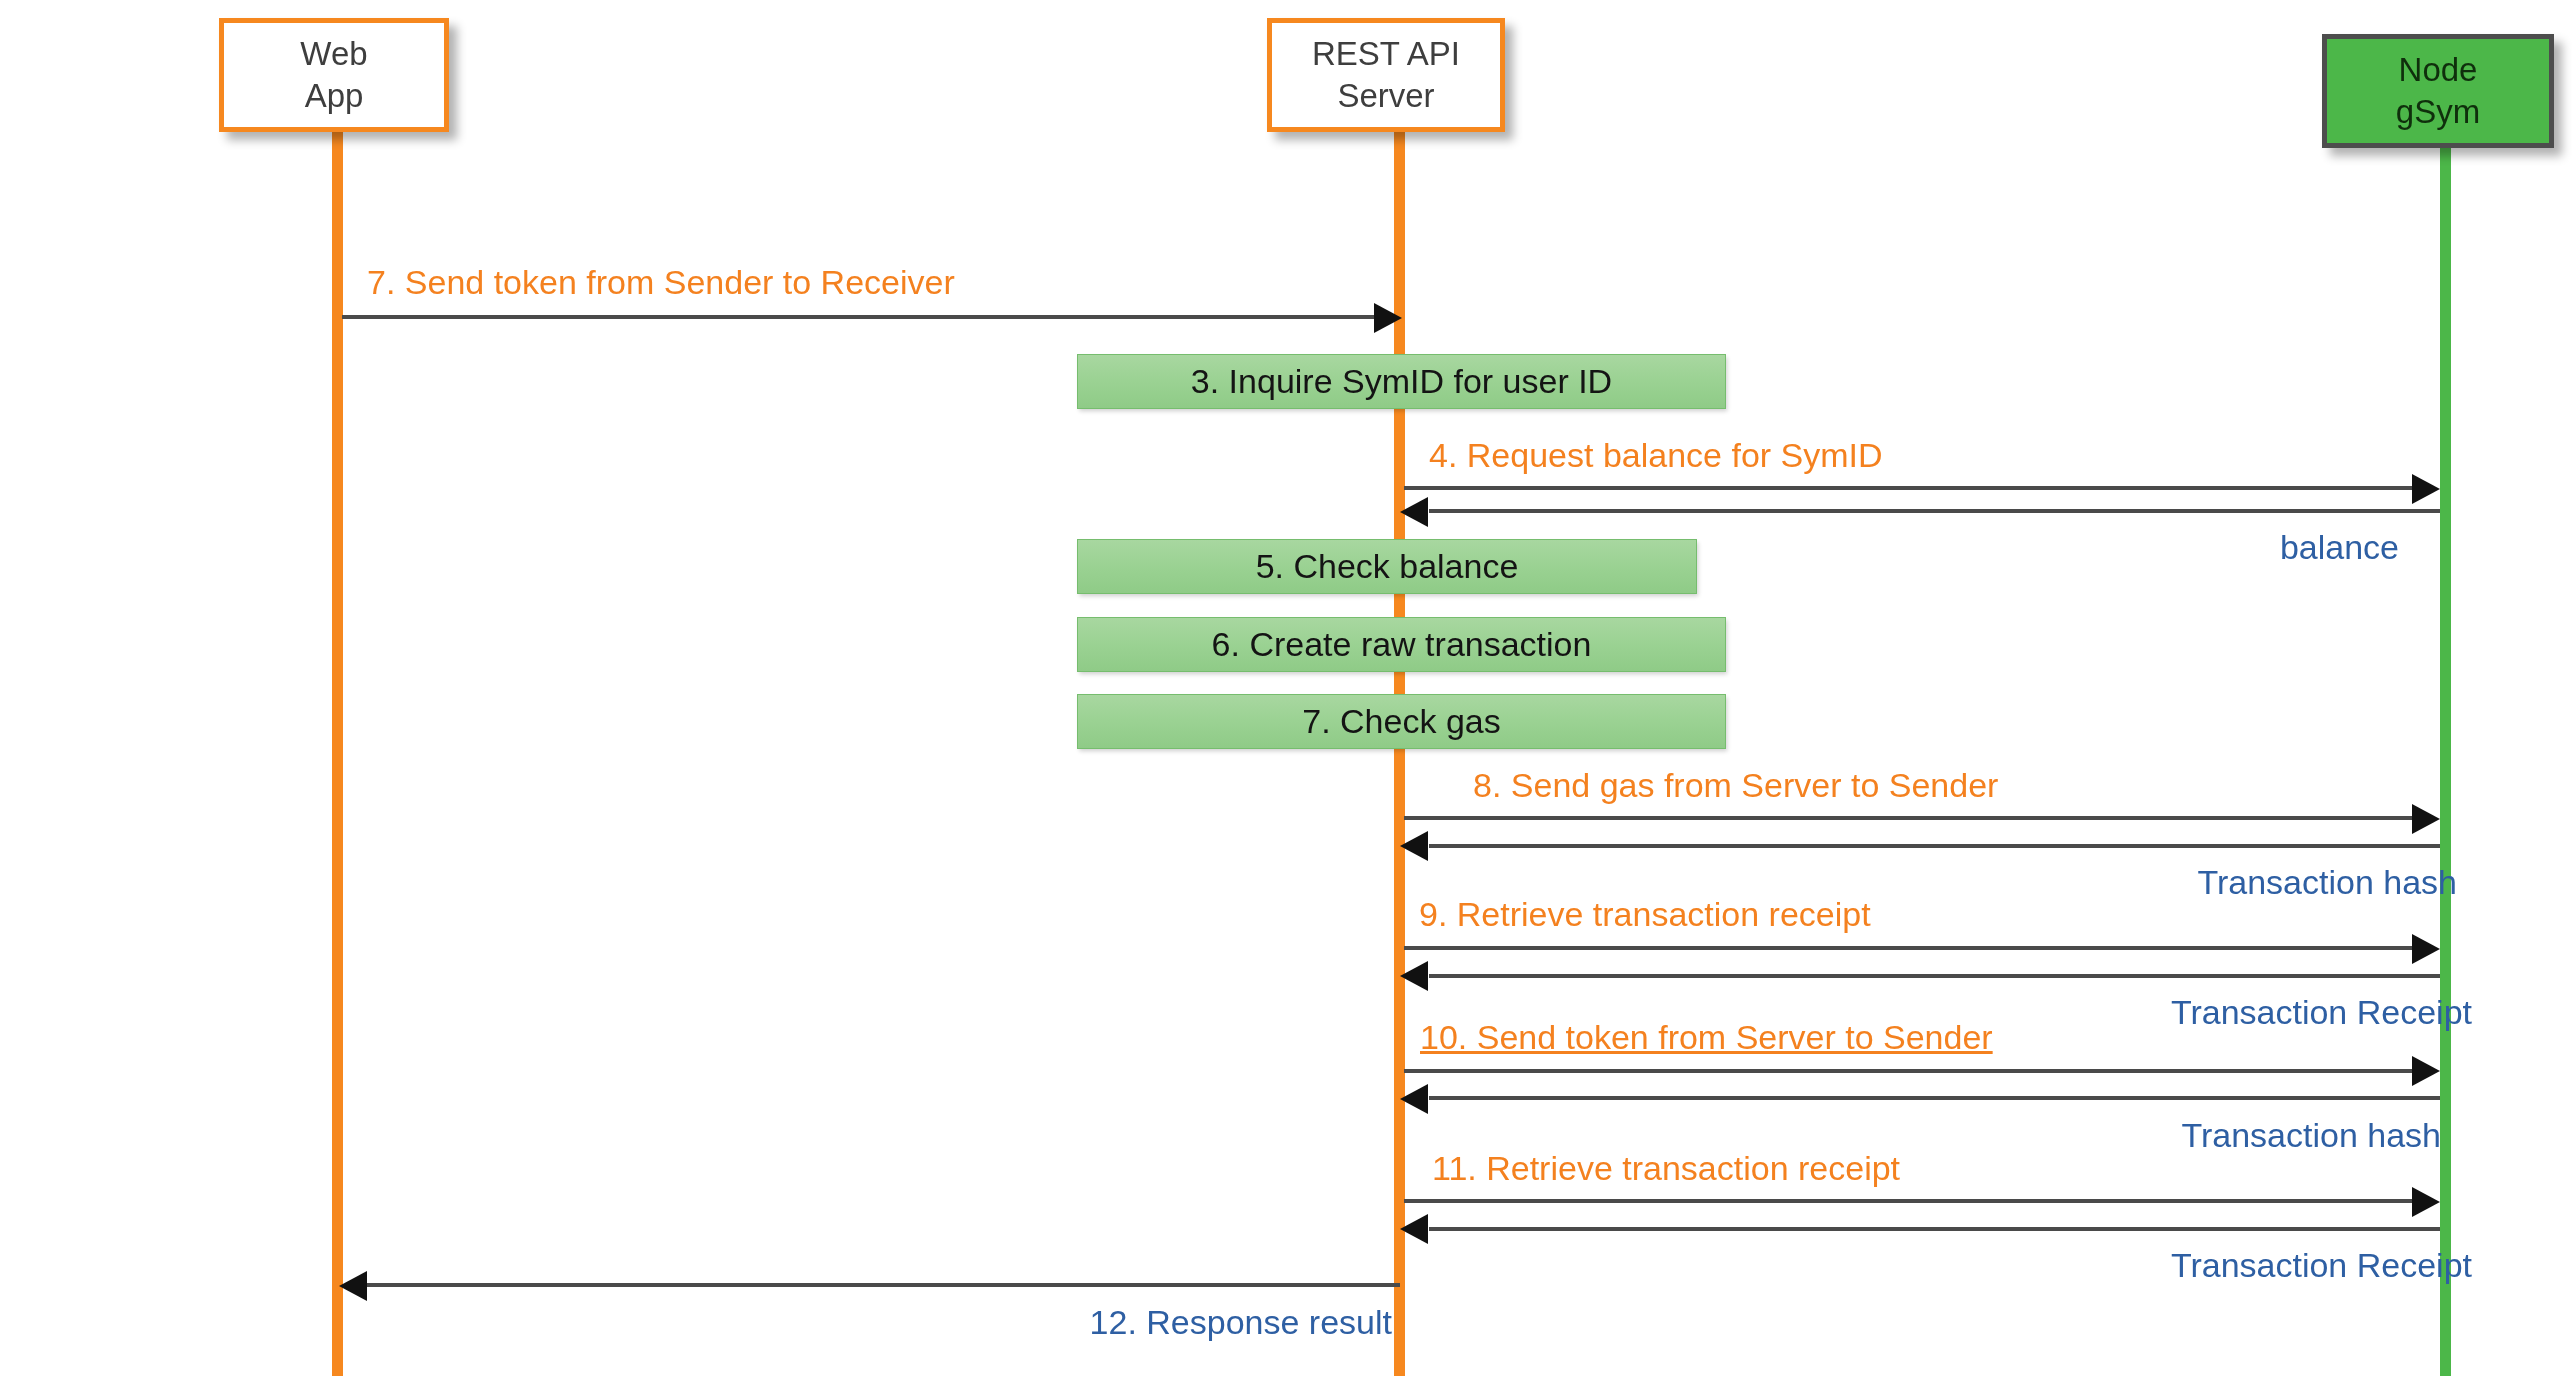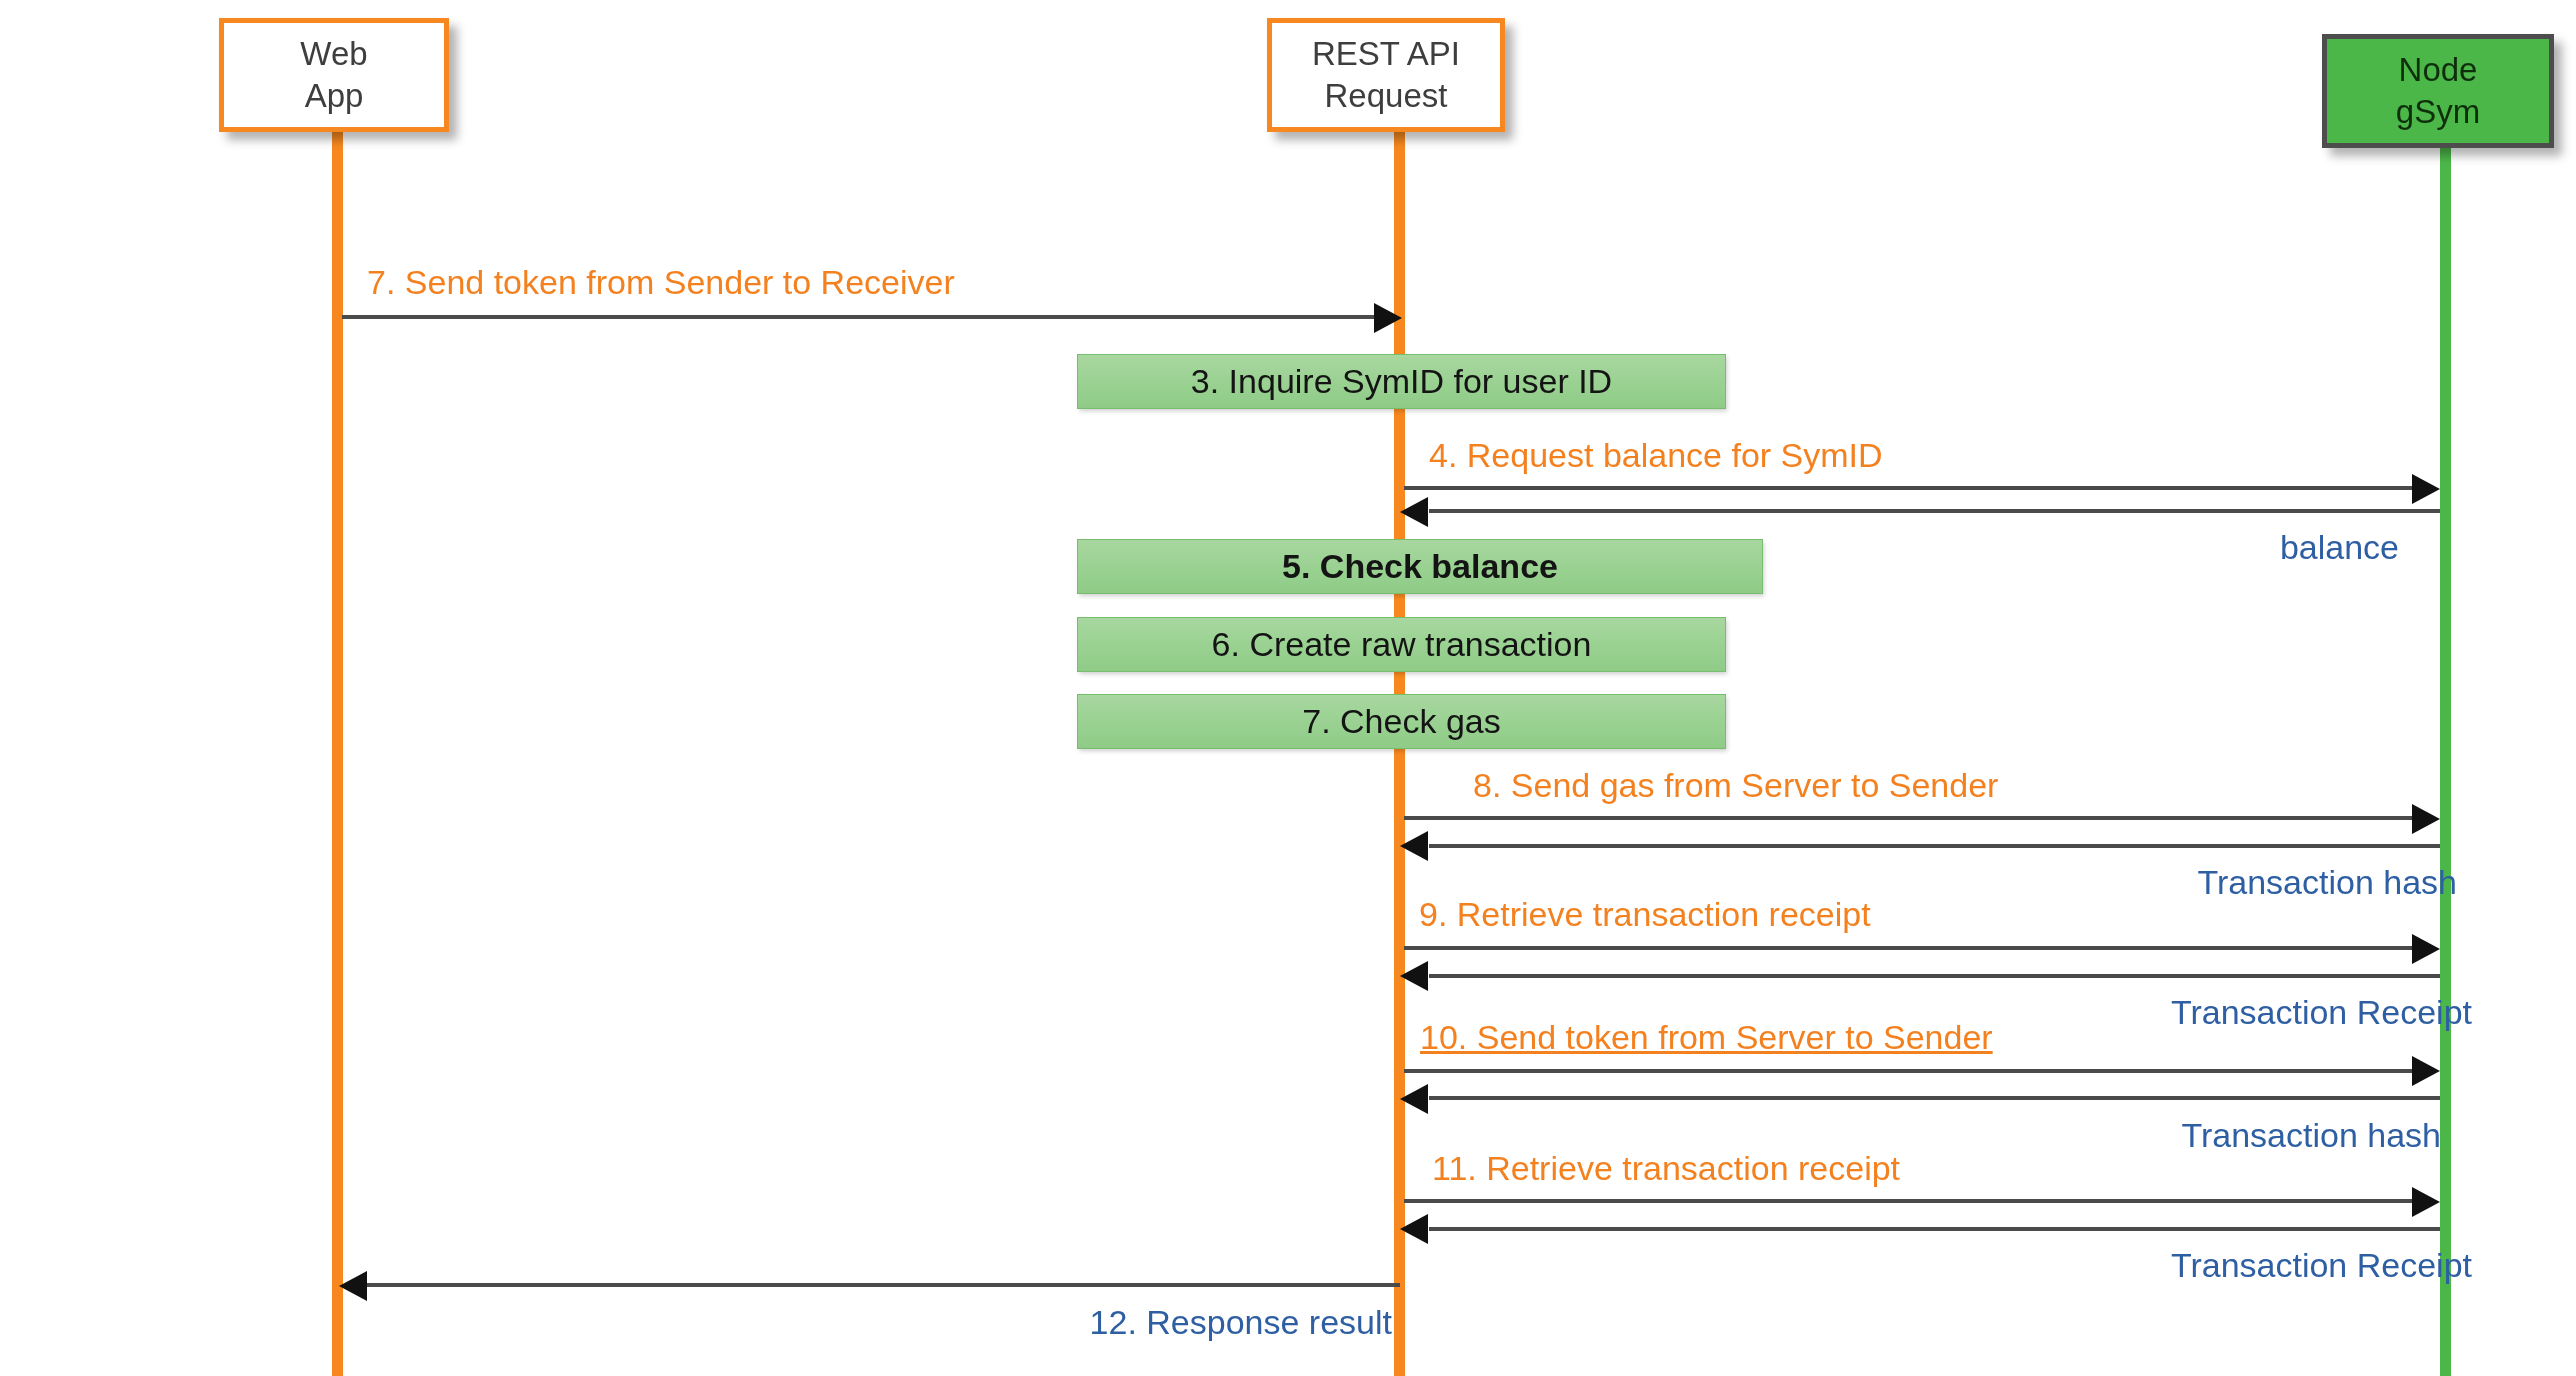"Request" span { text: Request -> Server }
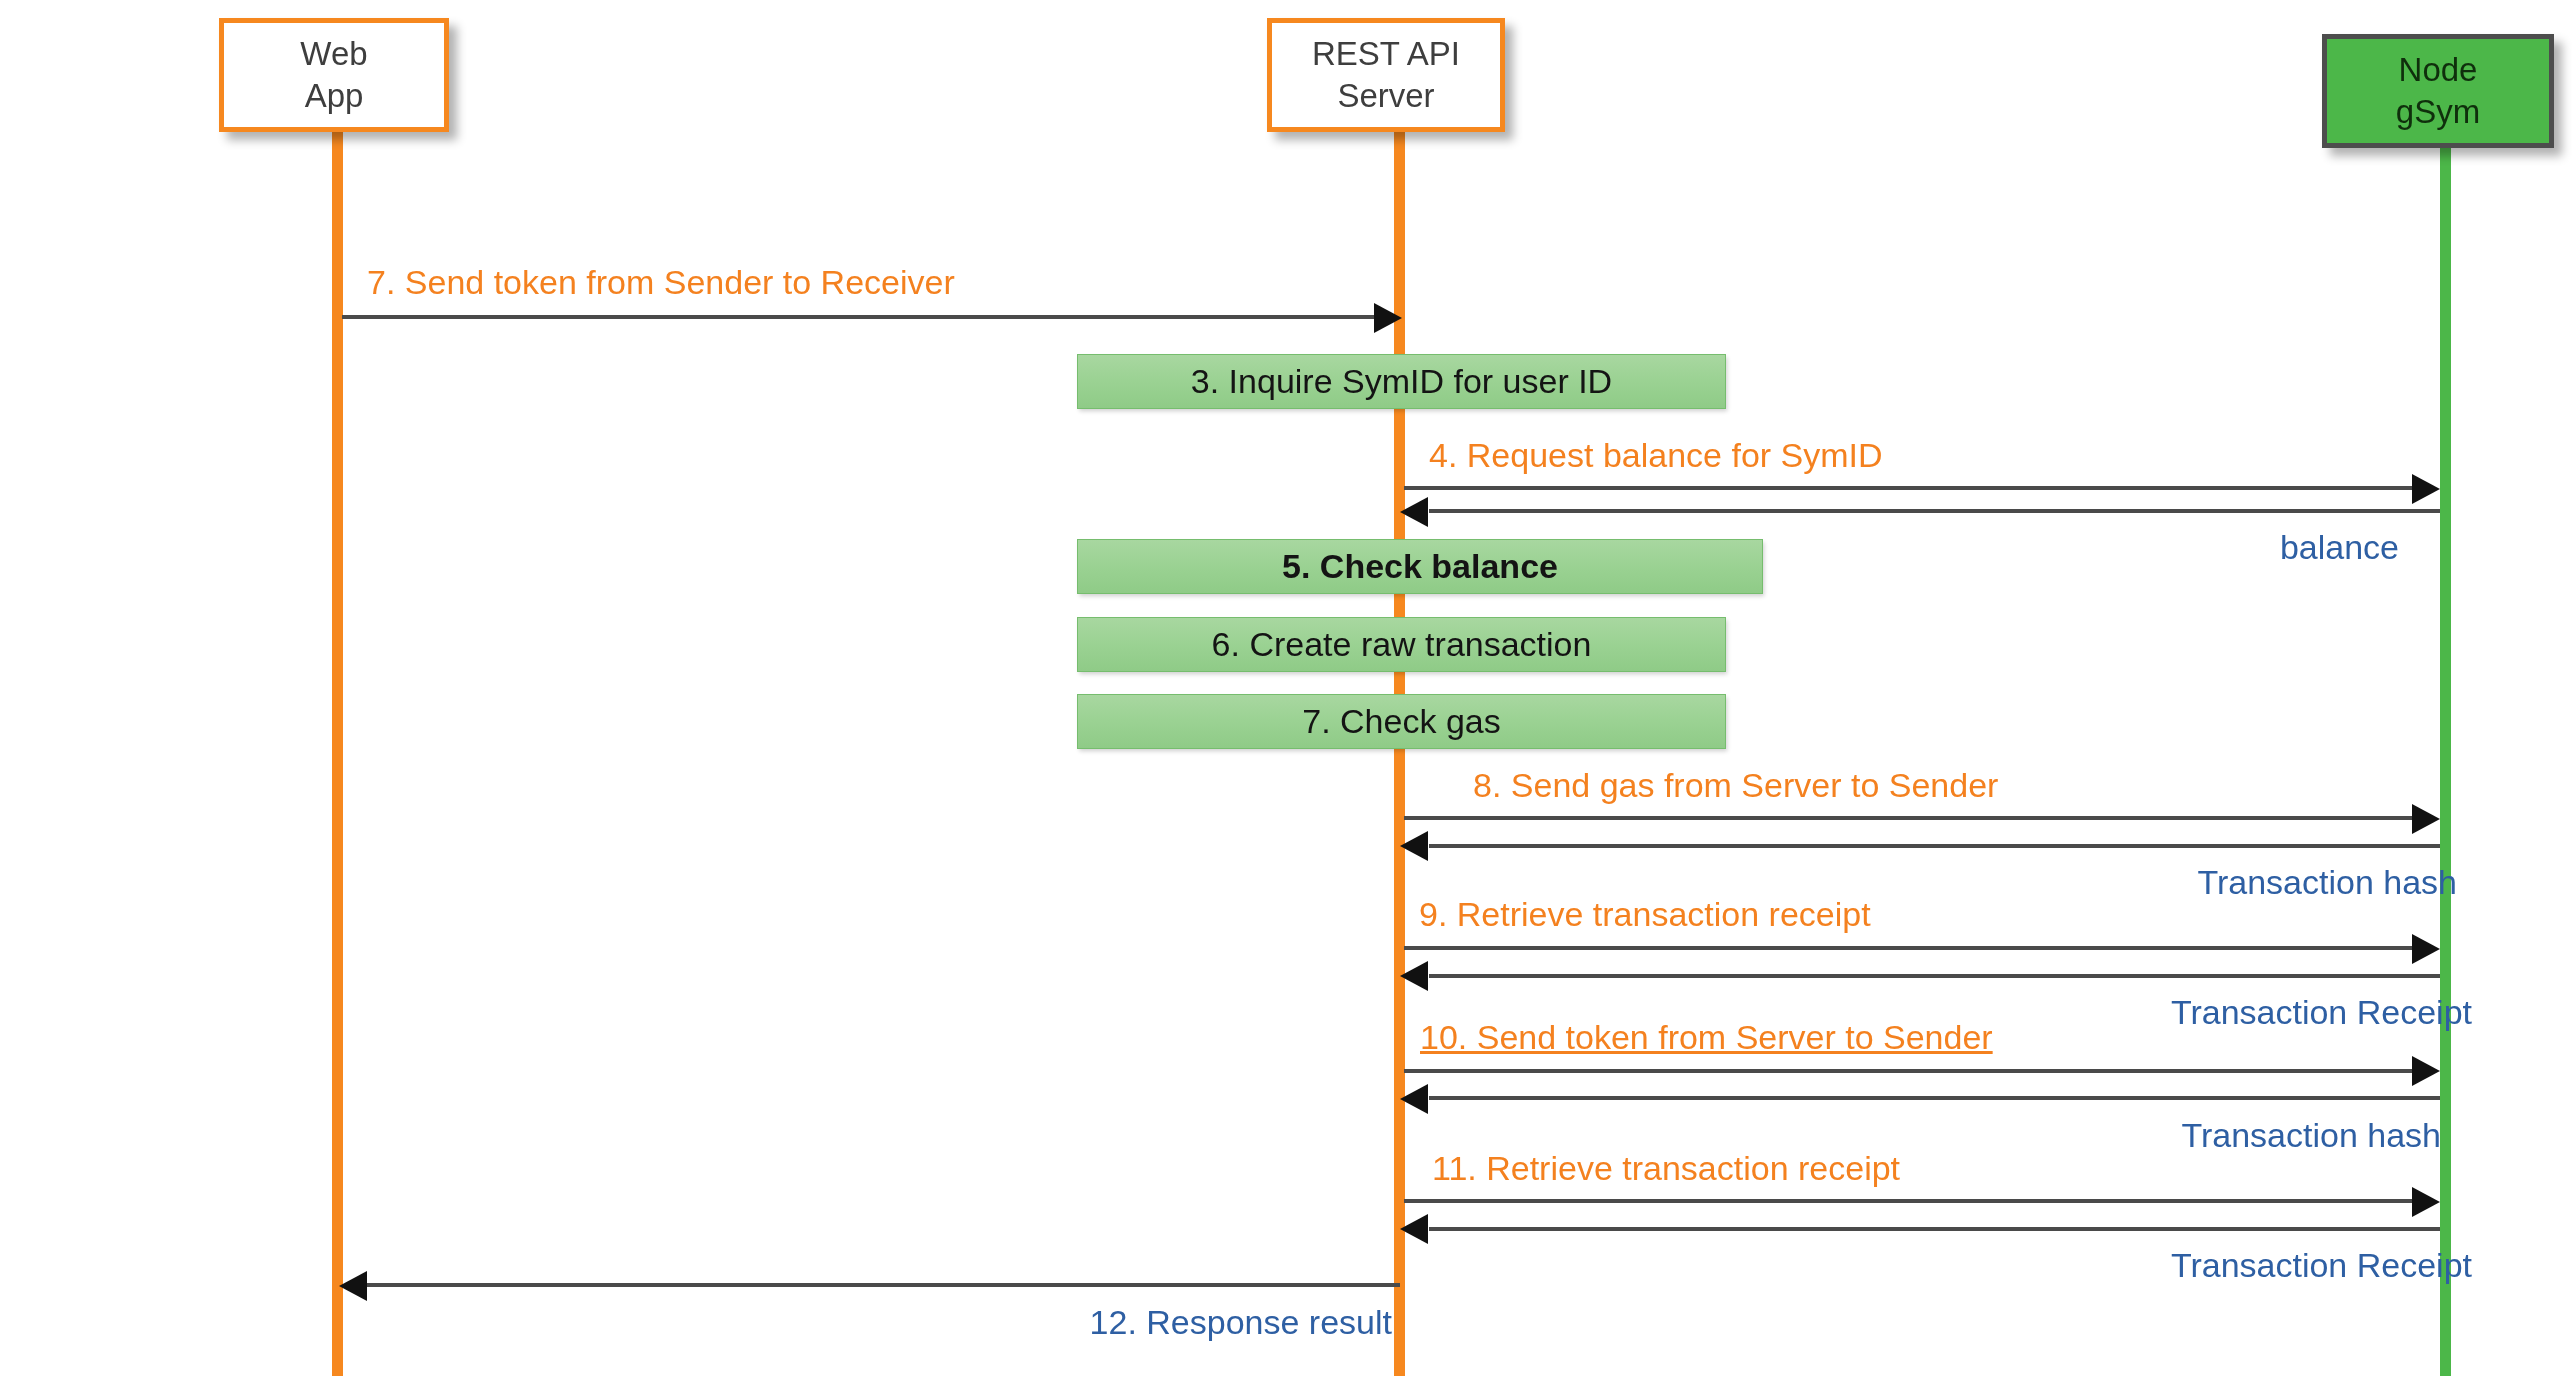"5. Check balance" div.action { font-weight: bold -> none; width: 686px -> 620px }
